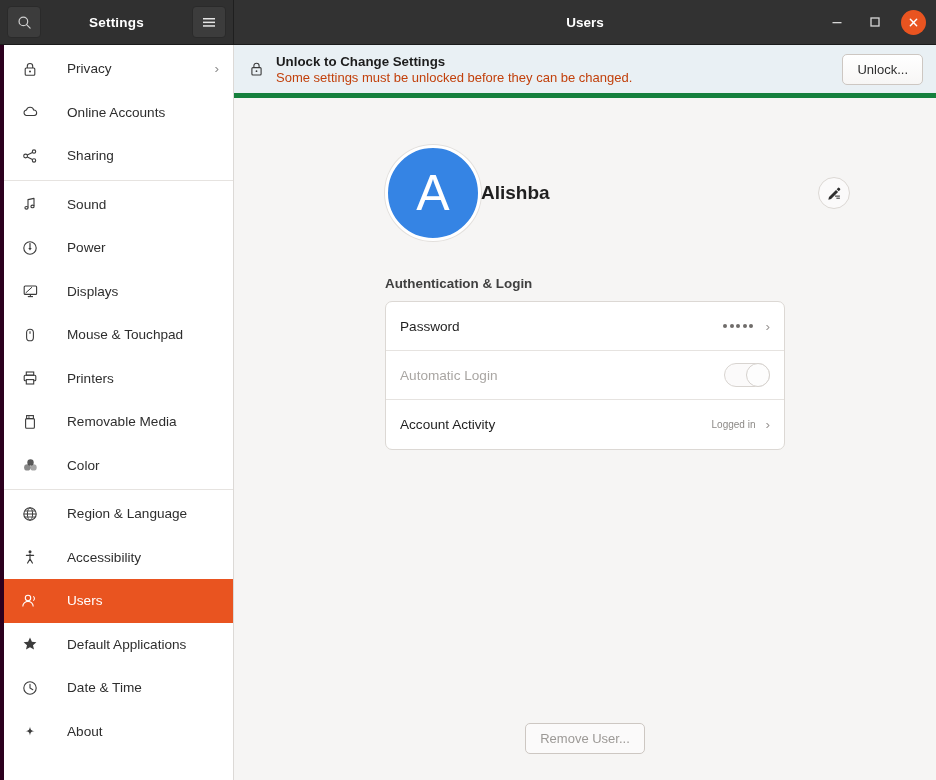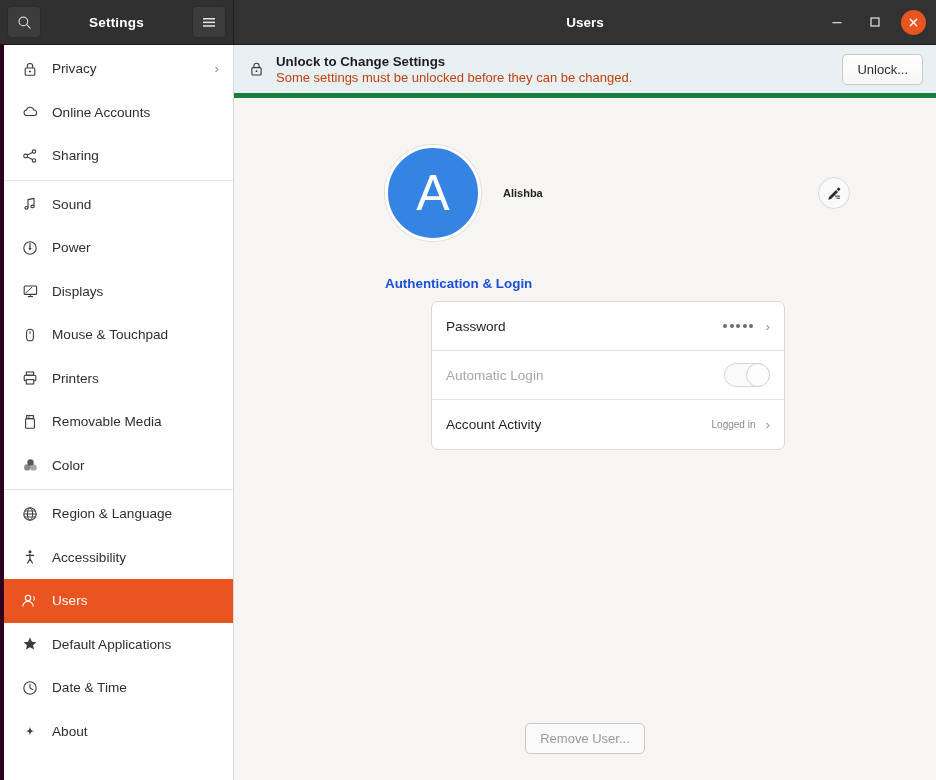"Privacy" .nav-item .lbl { margin-left: none -> 15px }
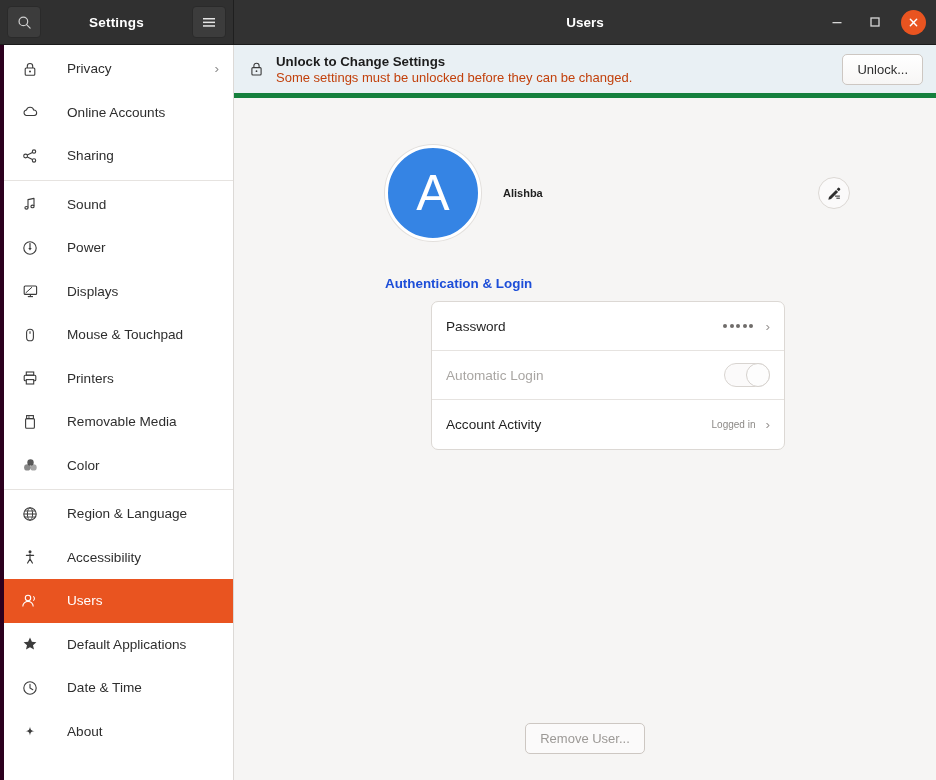"Alishba" .uname { font-size: 11px -> 19px; margin-left: 22px -> none }
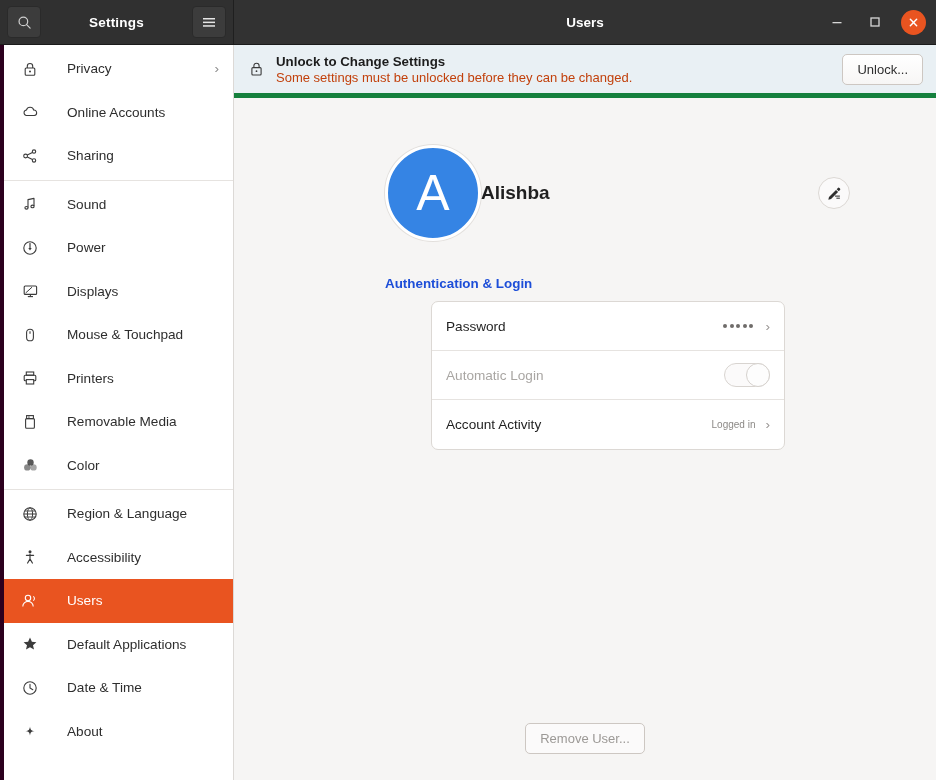"Authentication & Login" .section-title { color: #1d4ed8 -> #404040 }
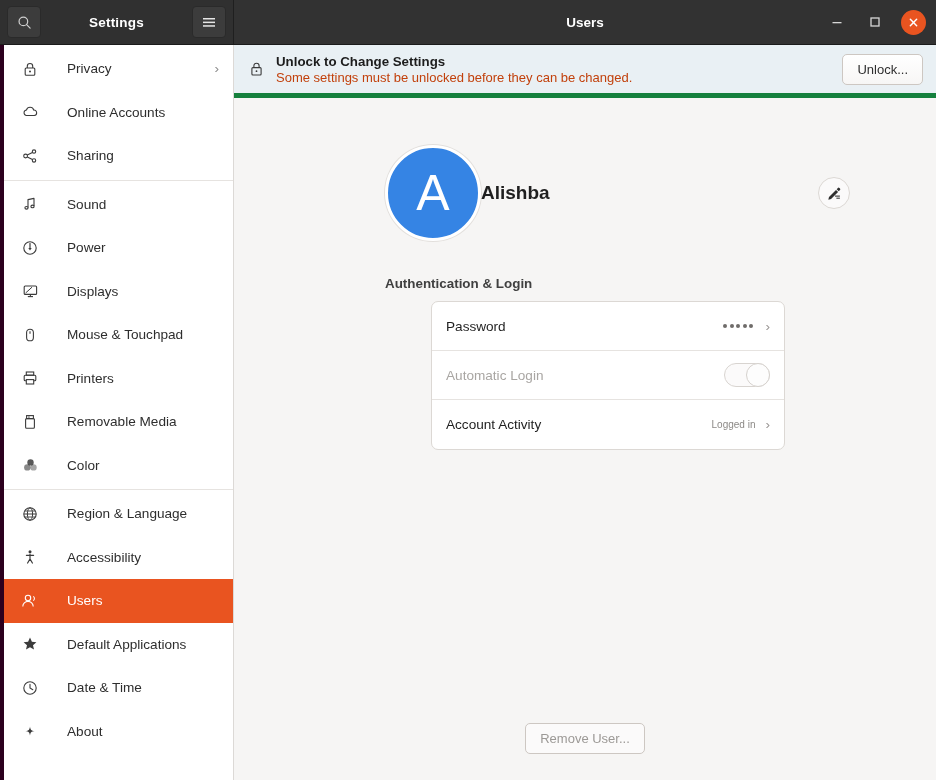"Password" .list { margin-left: 46px -> none }
